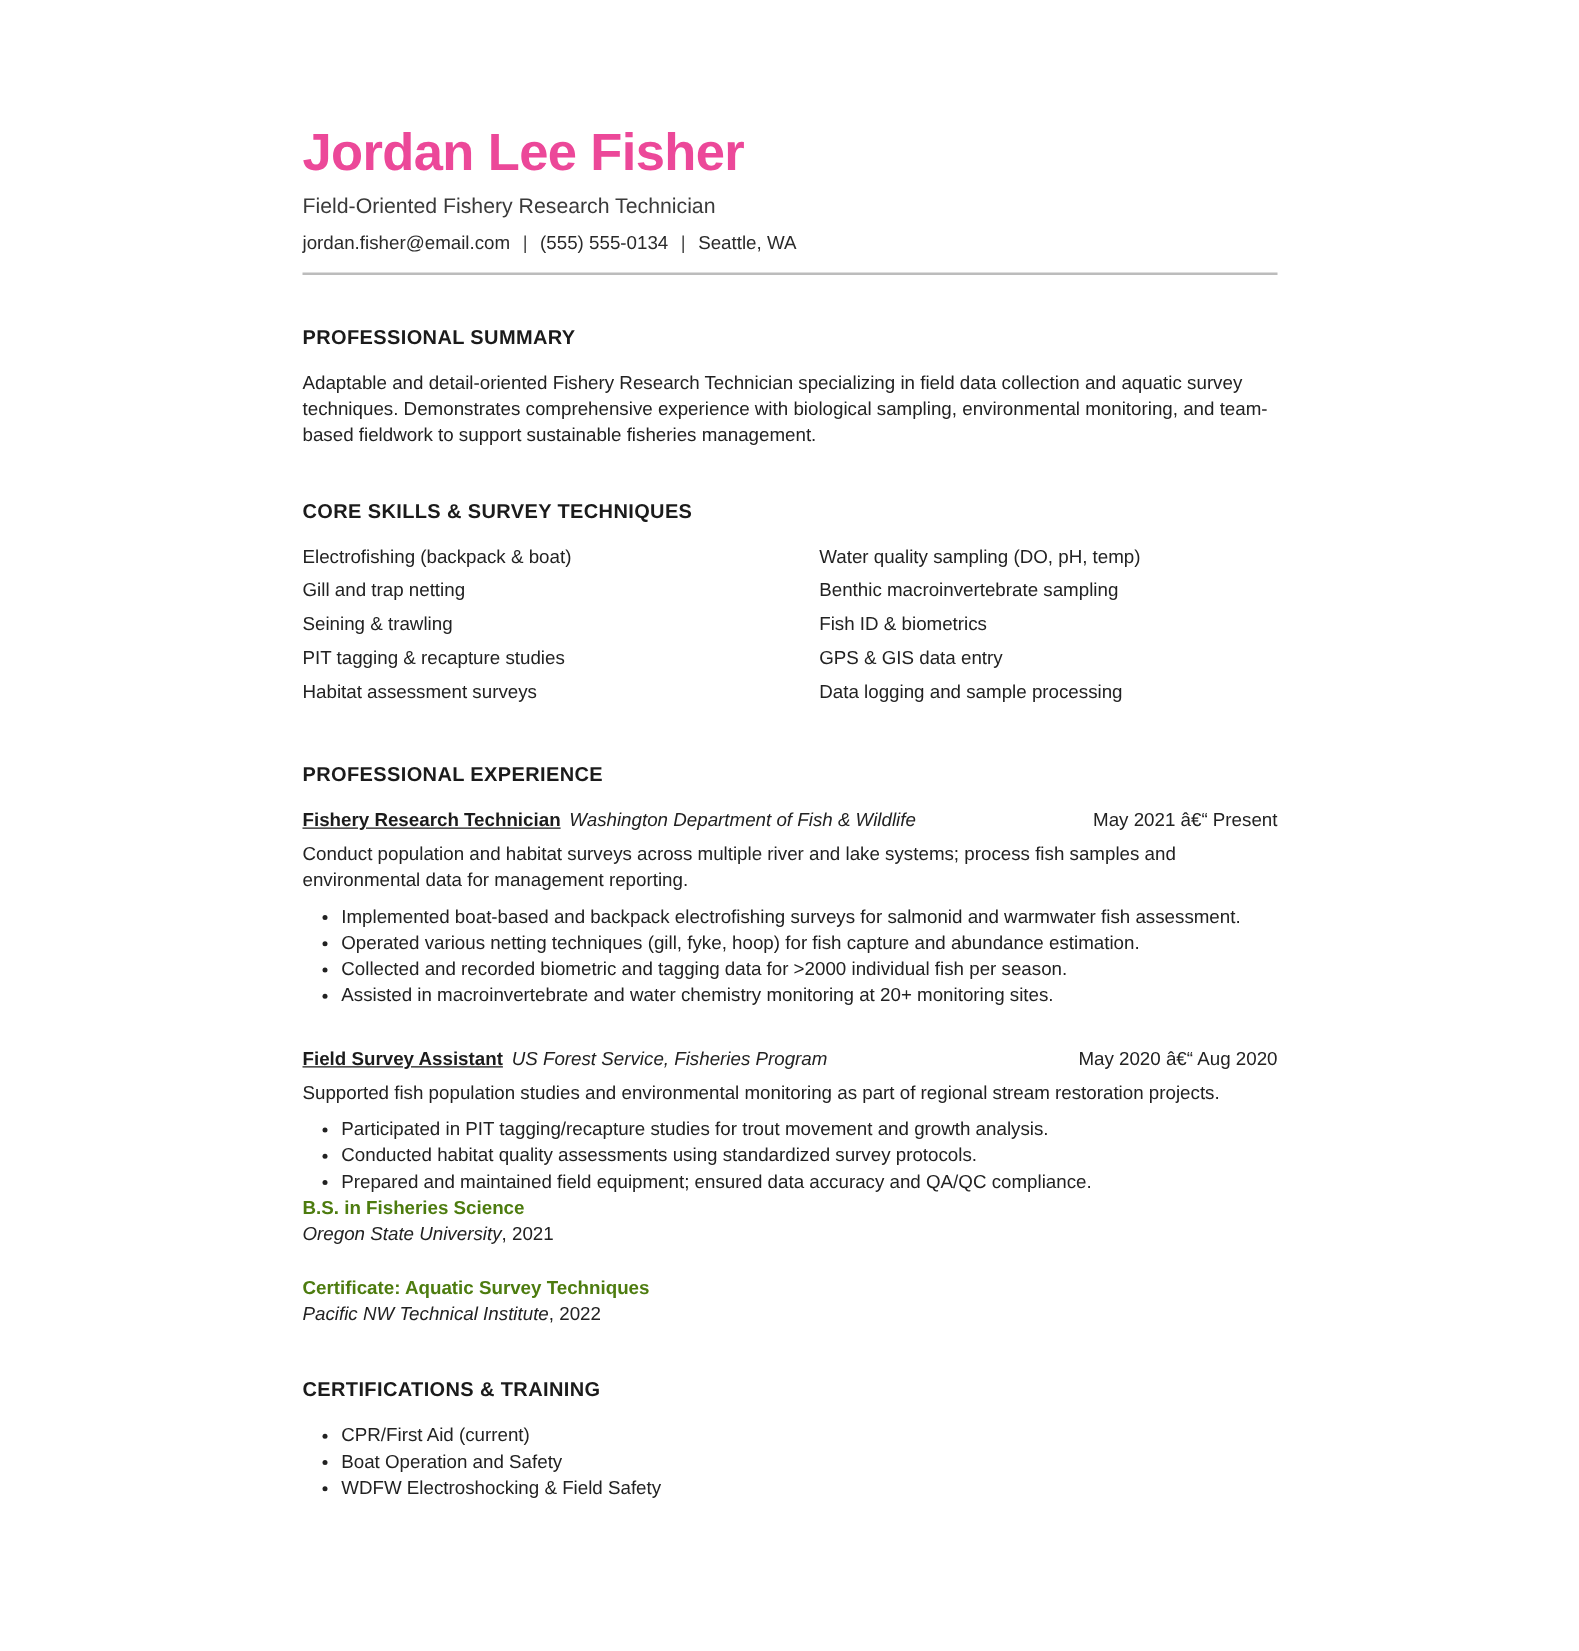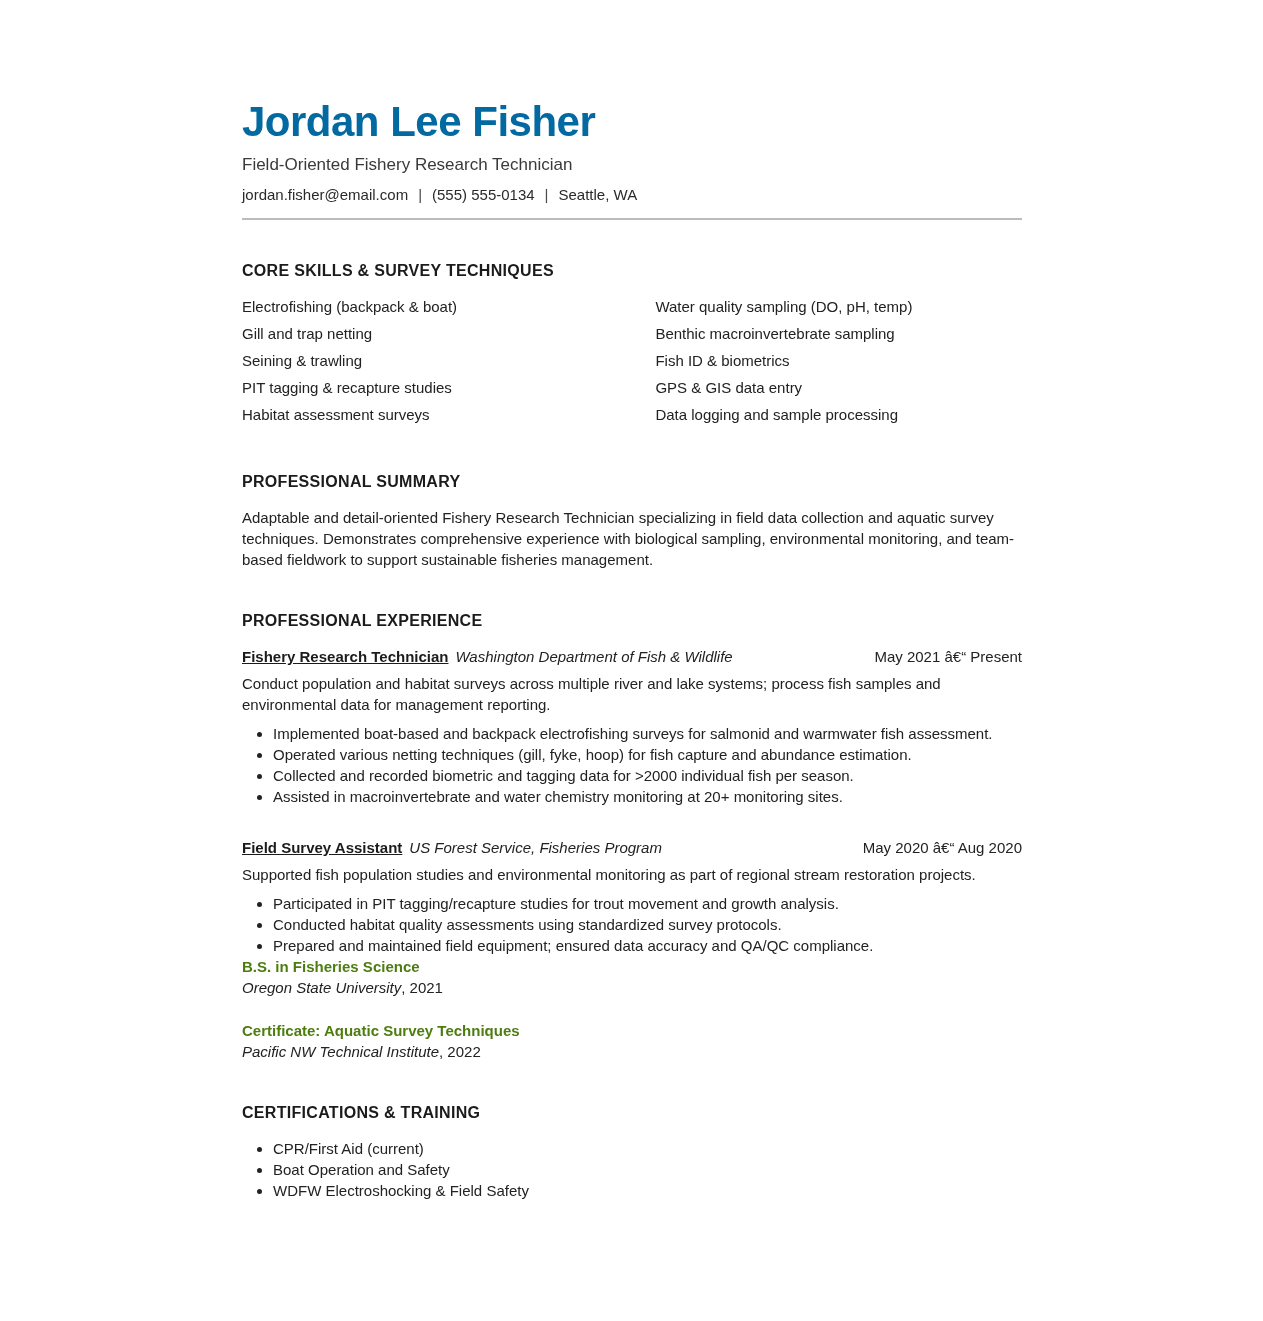"Jordan Lee Fisher" .resume-name { color: #0369a1 -> #ec4899 }
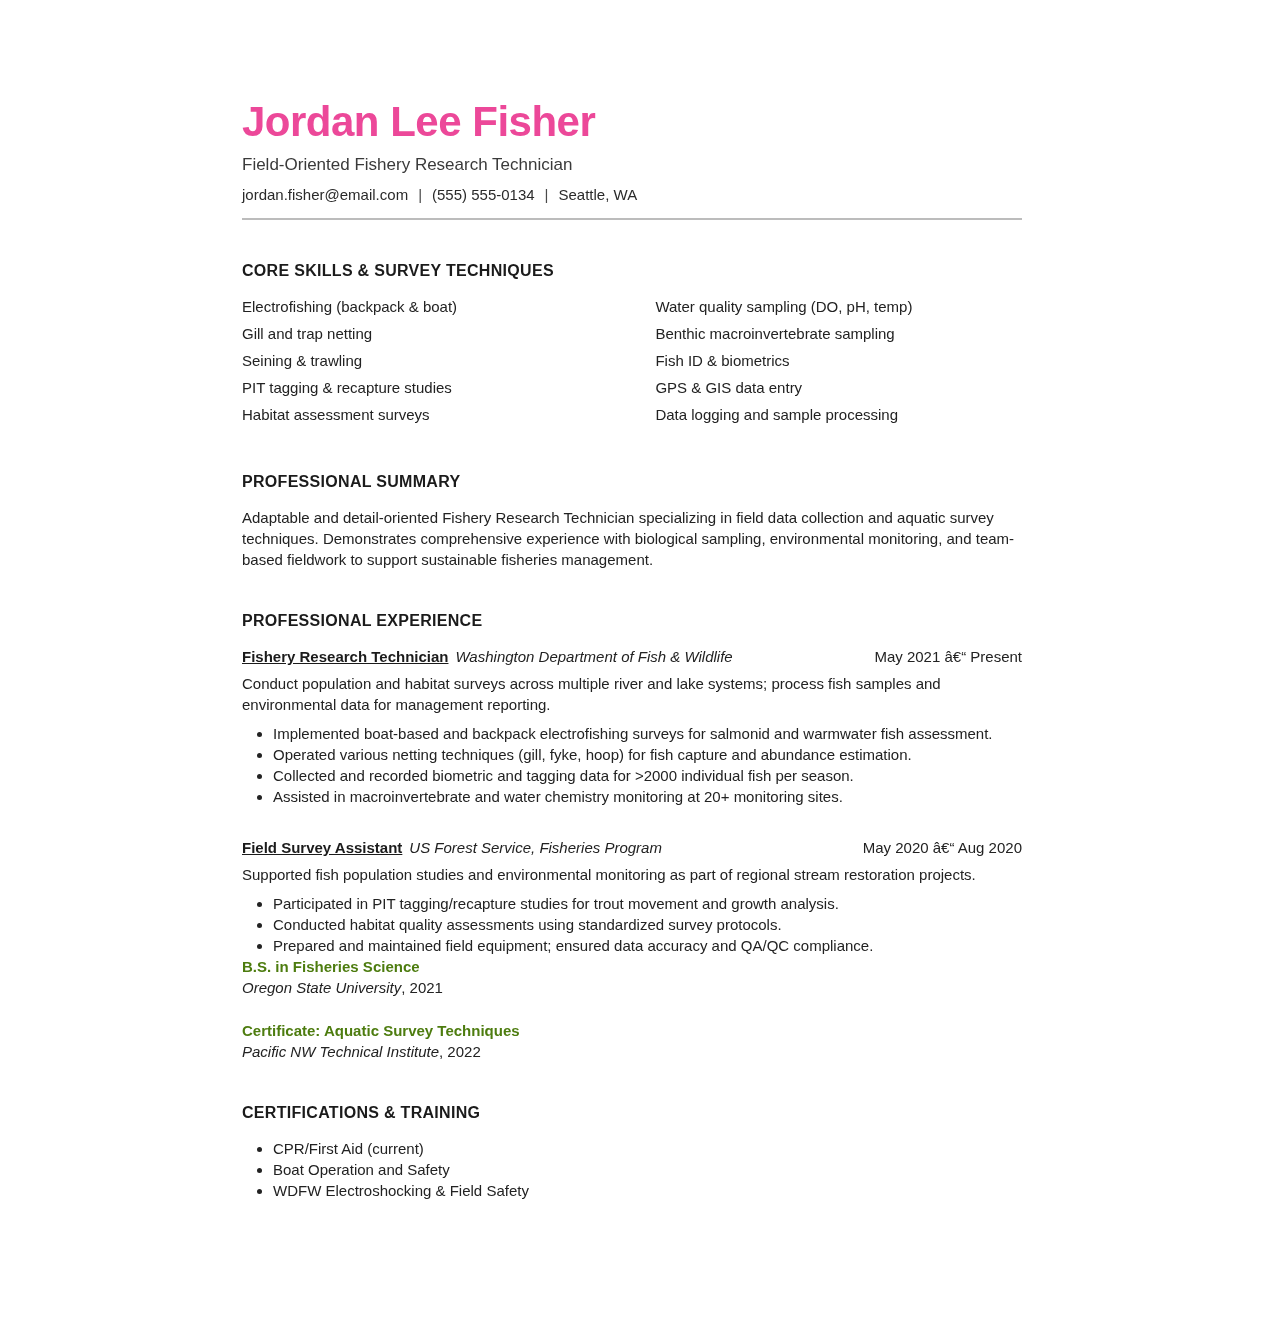"CORE SKILLS & SURVEY TECHNIQUES" section { order: before "PROFESSIONAL SUMMARY" -> after "PROFESSIONAL SUMMARY" }
